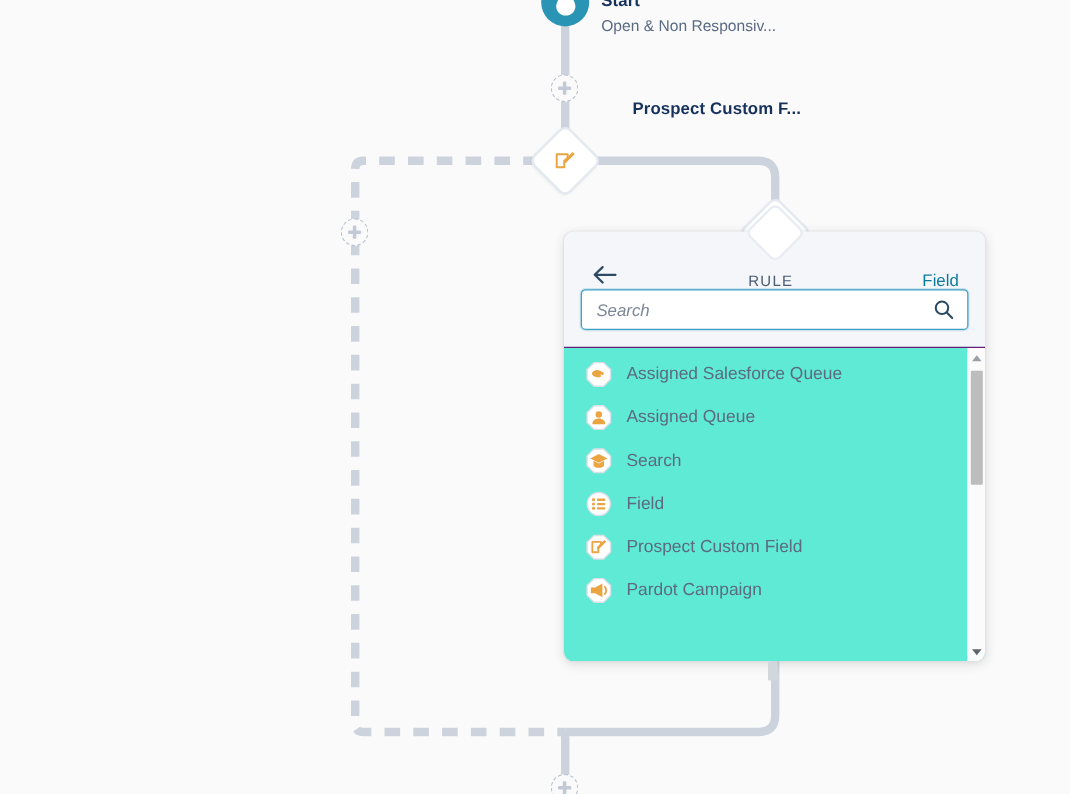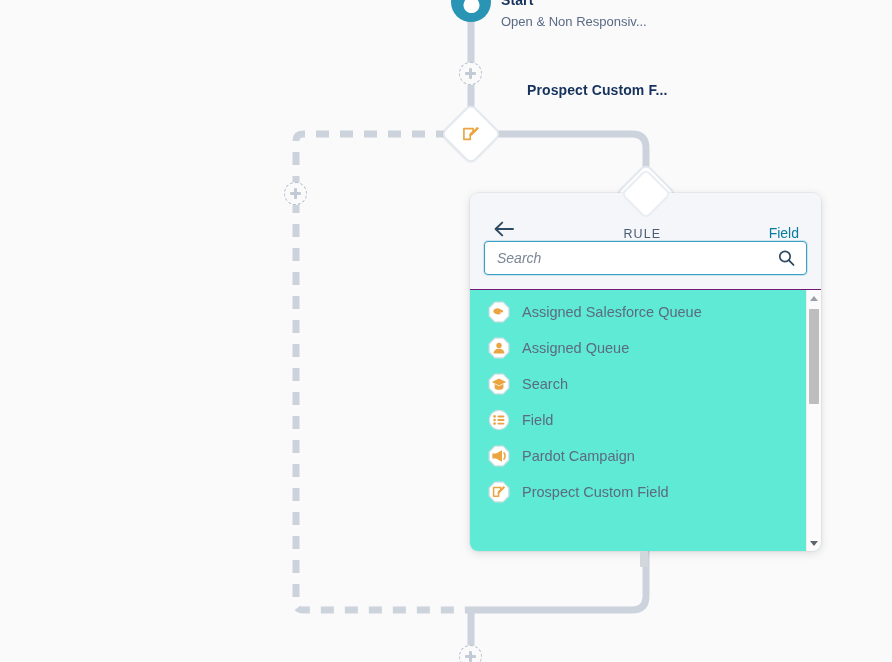"Pardot Campaign" div.list-item { order: before "Prospect Custom Field" -> after "Prospect Custom Field" }
